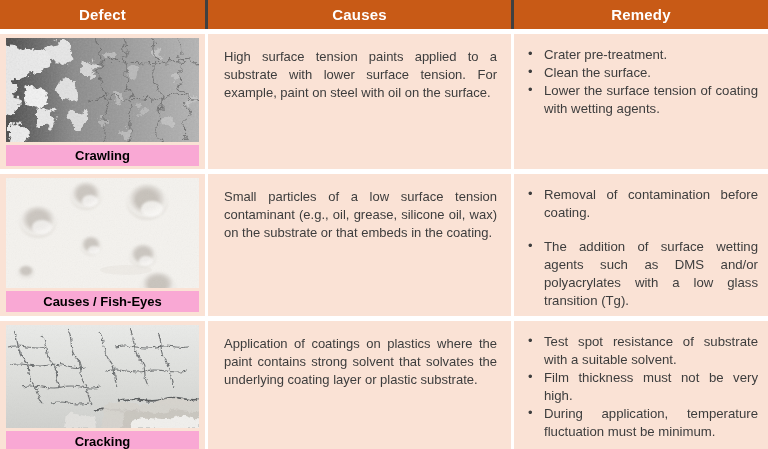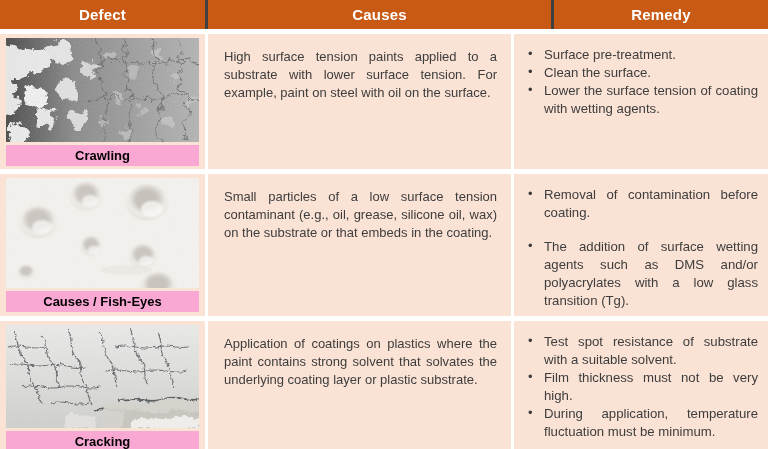"Causes" .th.c-causes { width: 343px -> 303px }
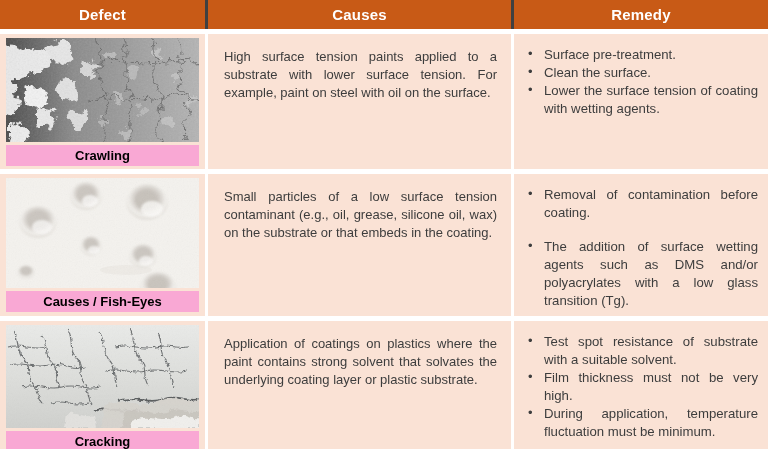"Surface pre-treatment." span.btxt { text: Surface -> Crater }
